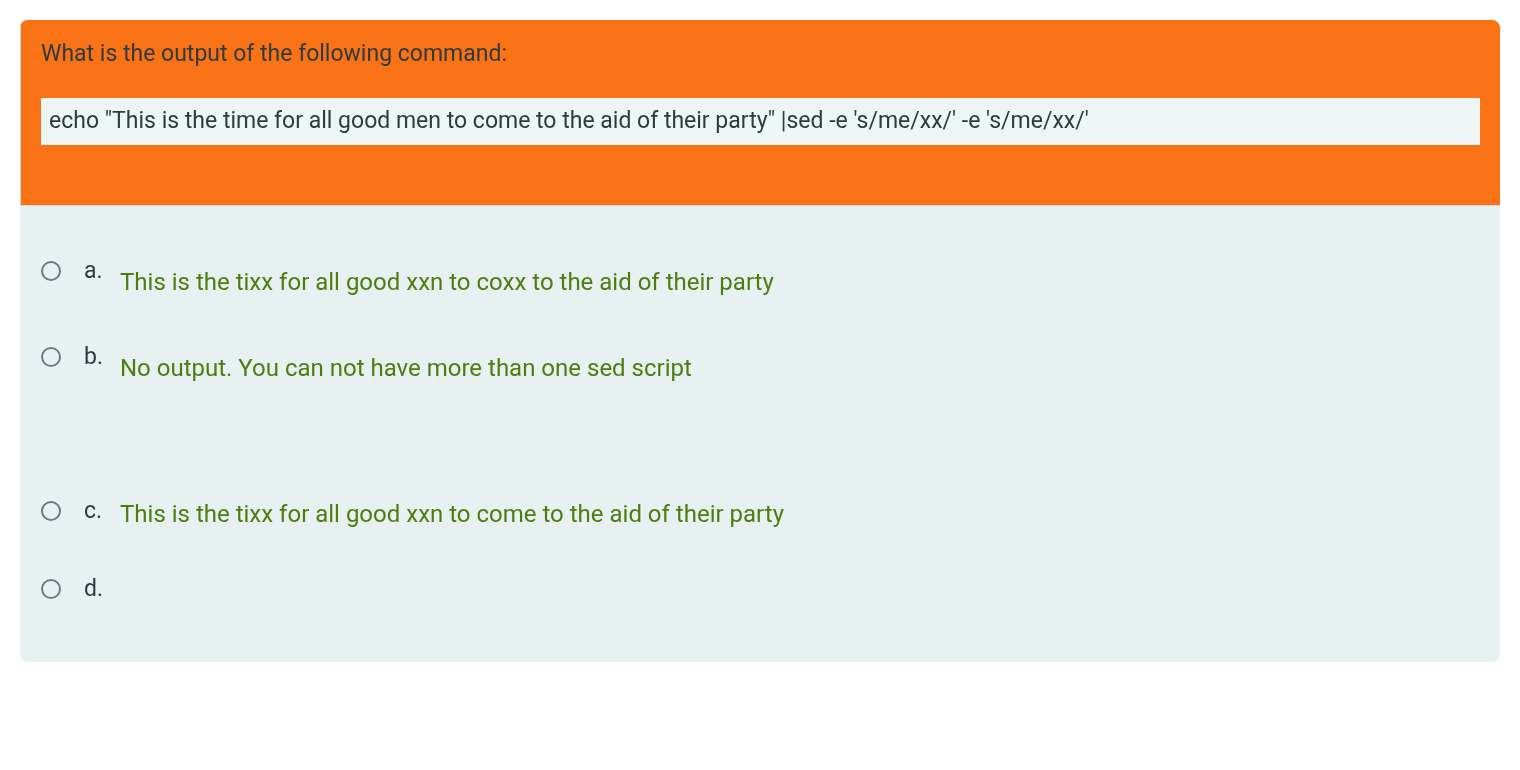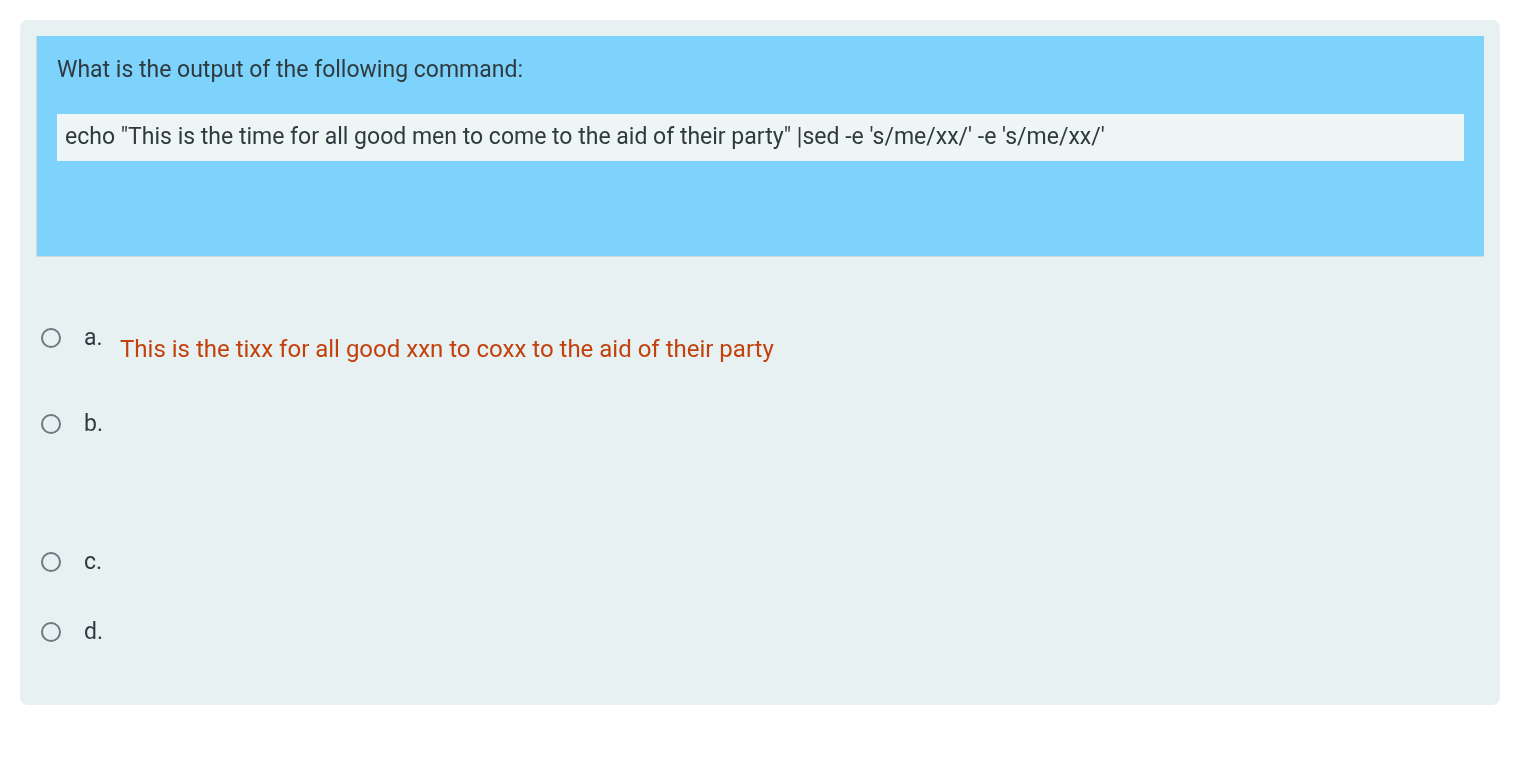"What is the output of" .question-stem { background: #7dd3fc -> #f97316; margin: 16px -> 0; padding: 18px 20px 95px 20px -> 18px 20px 60px 20px }
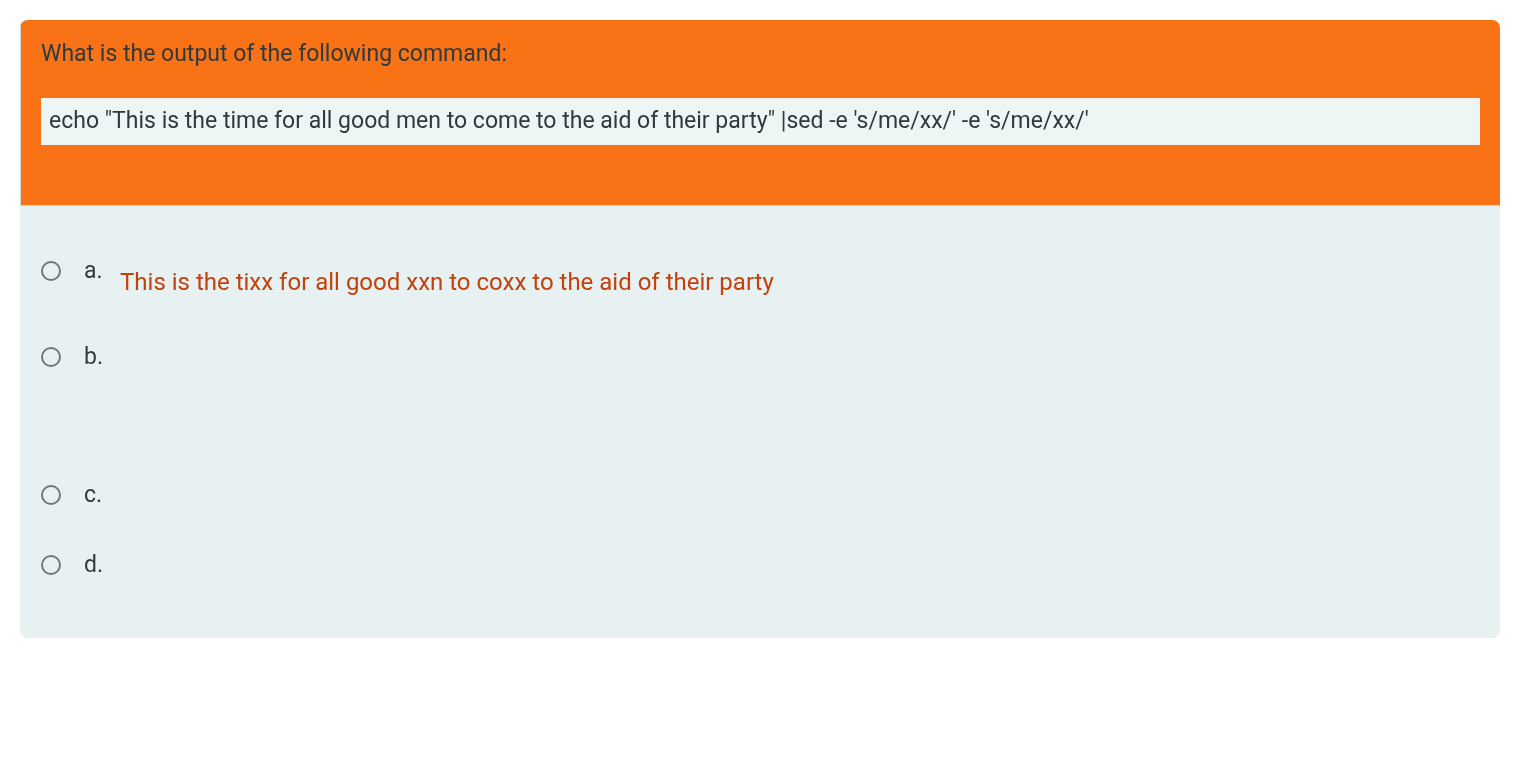"This is the tixx for" .option-text { color: #c2410c -> #4d7c0f }
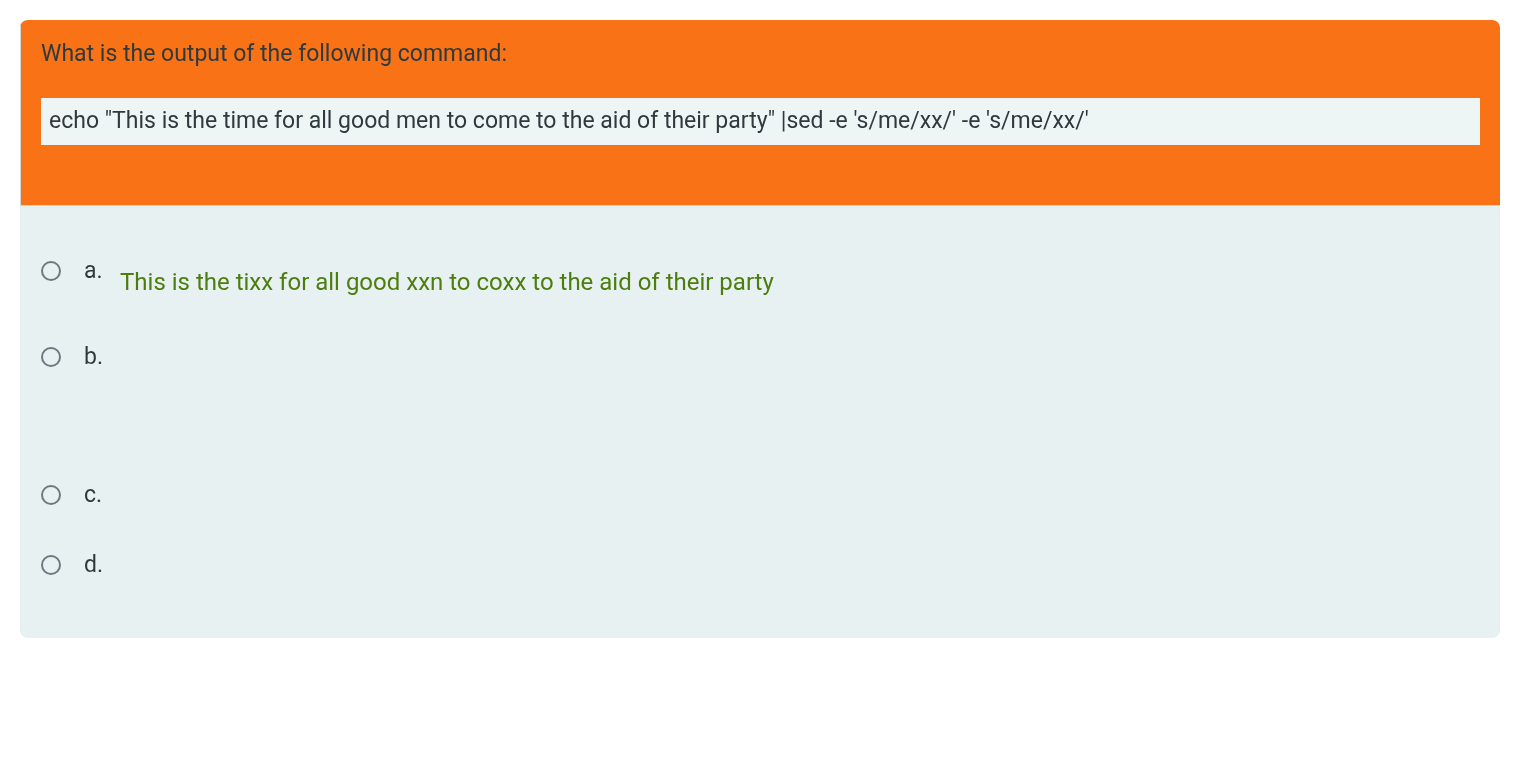"No output. You can not" div.option-text { html: none -> <div>No output. You can not have more than one sed script</div> }
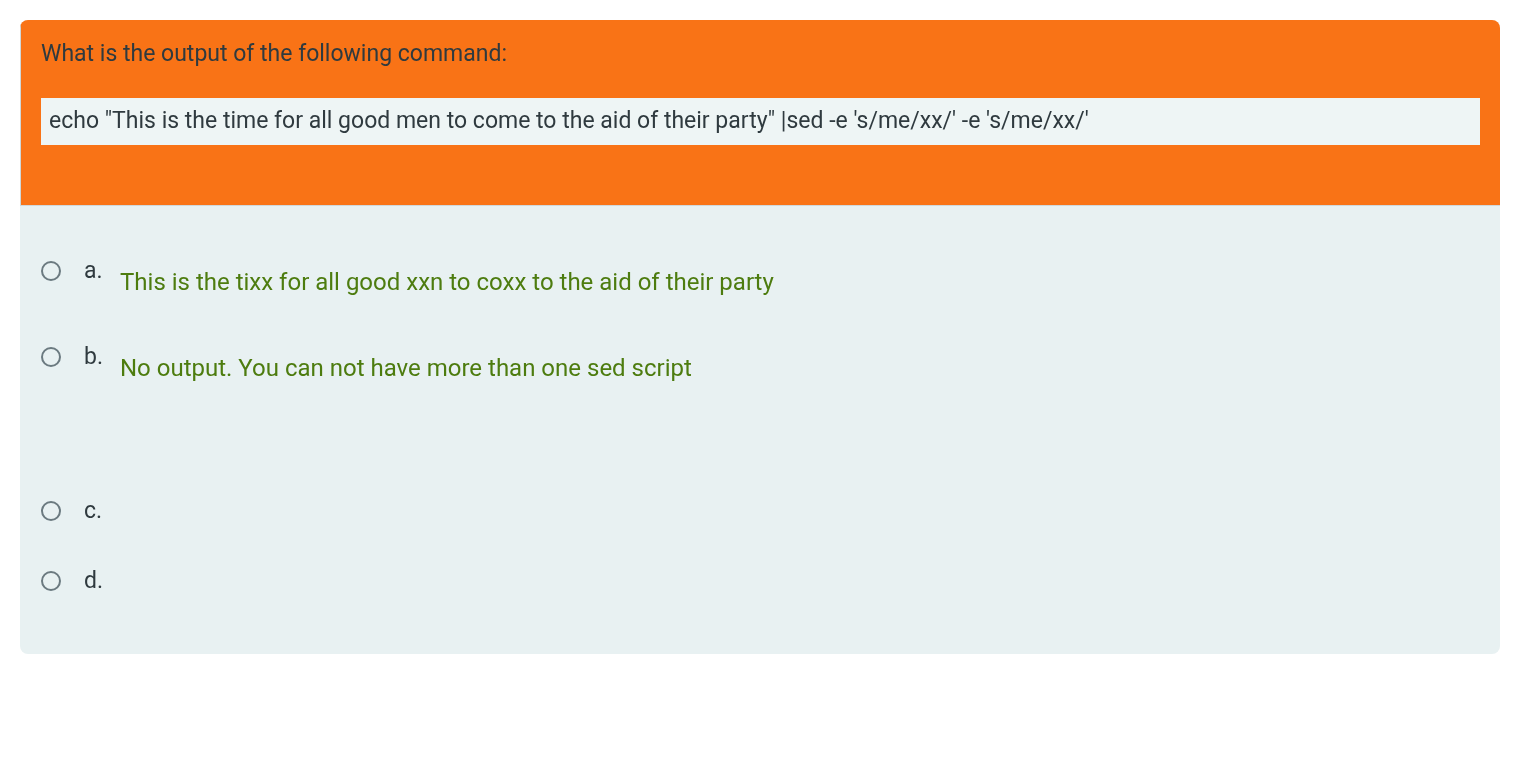"This is the tixx for all good xxn to come" div.option-text { html: none -> <div>This is the tixx for all good xxn to come to the aid of their party</div> }
